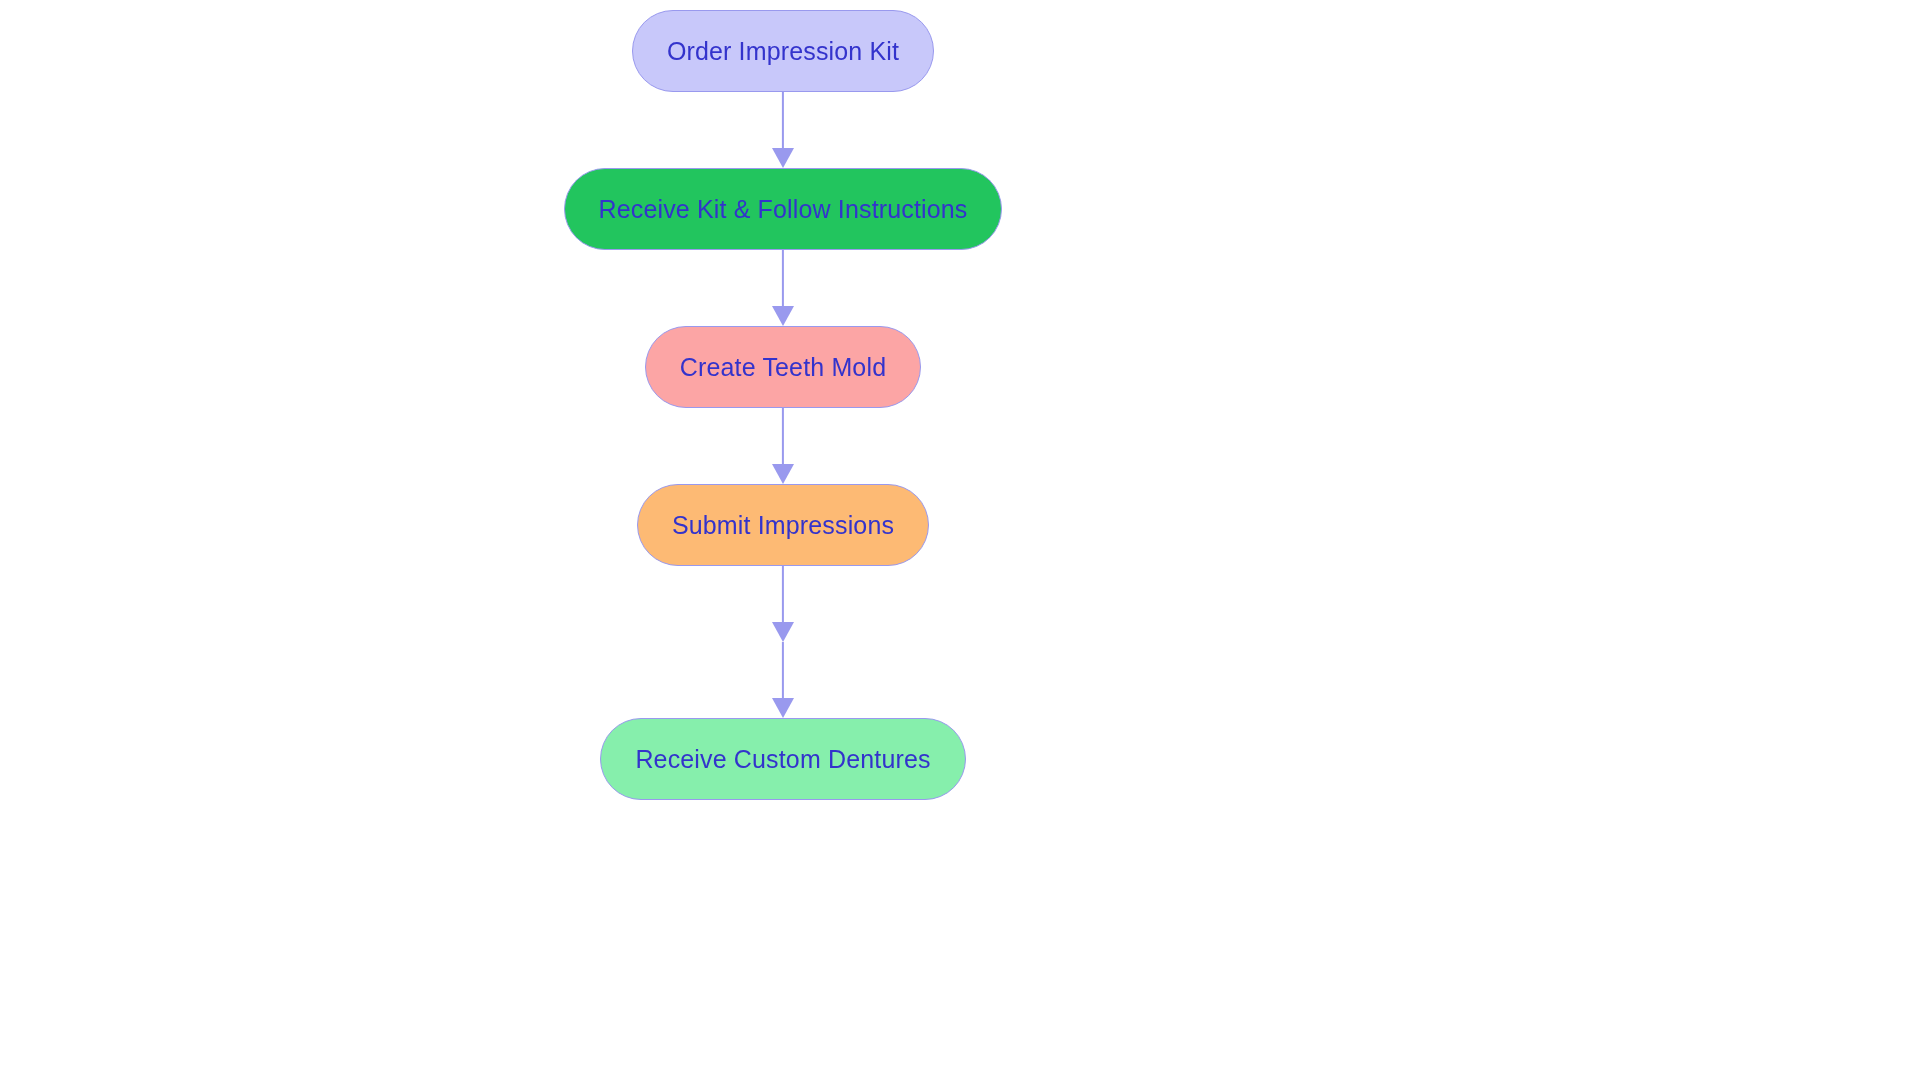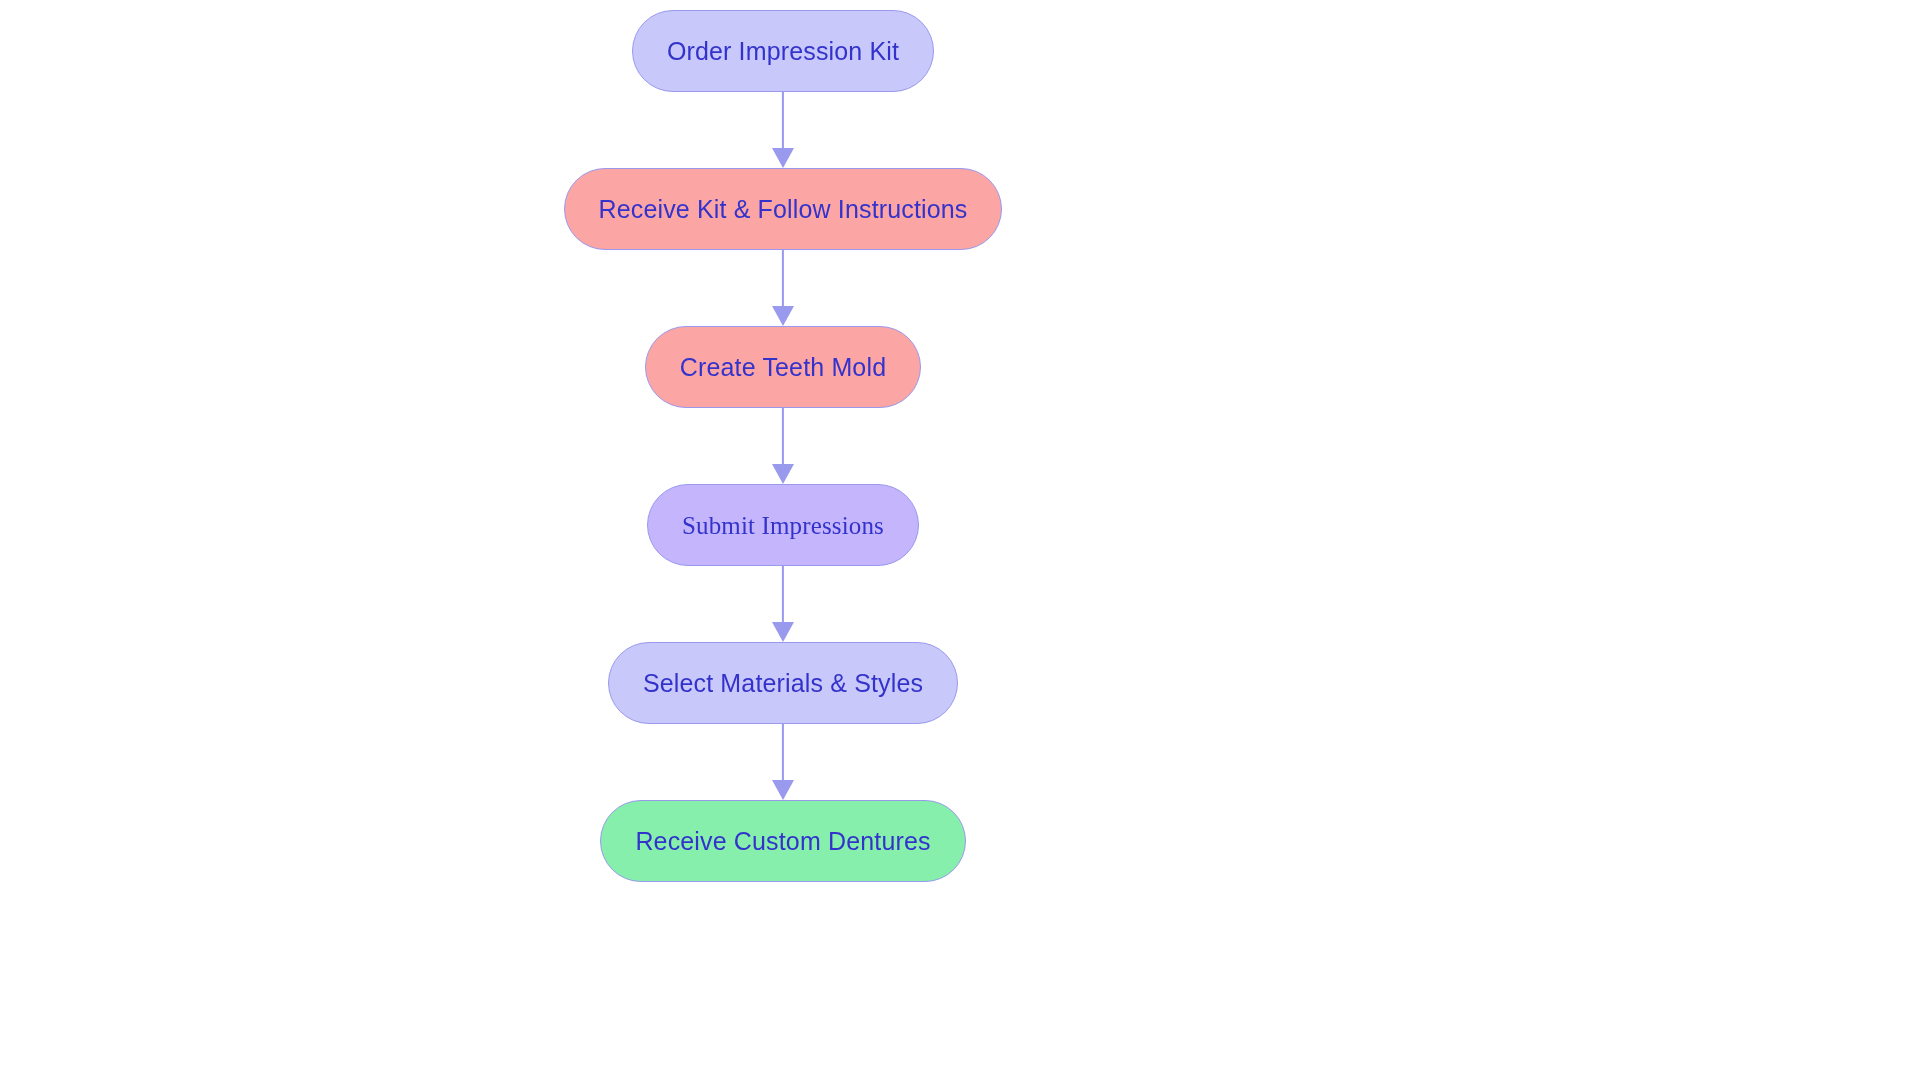"Receive Kit & Follow Instructions" div.flow-node { background: #fca5a5 -> #22c55e }
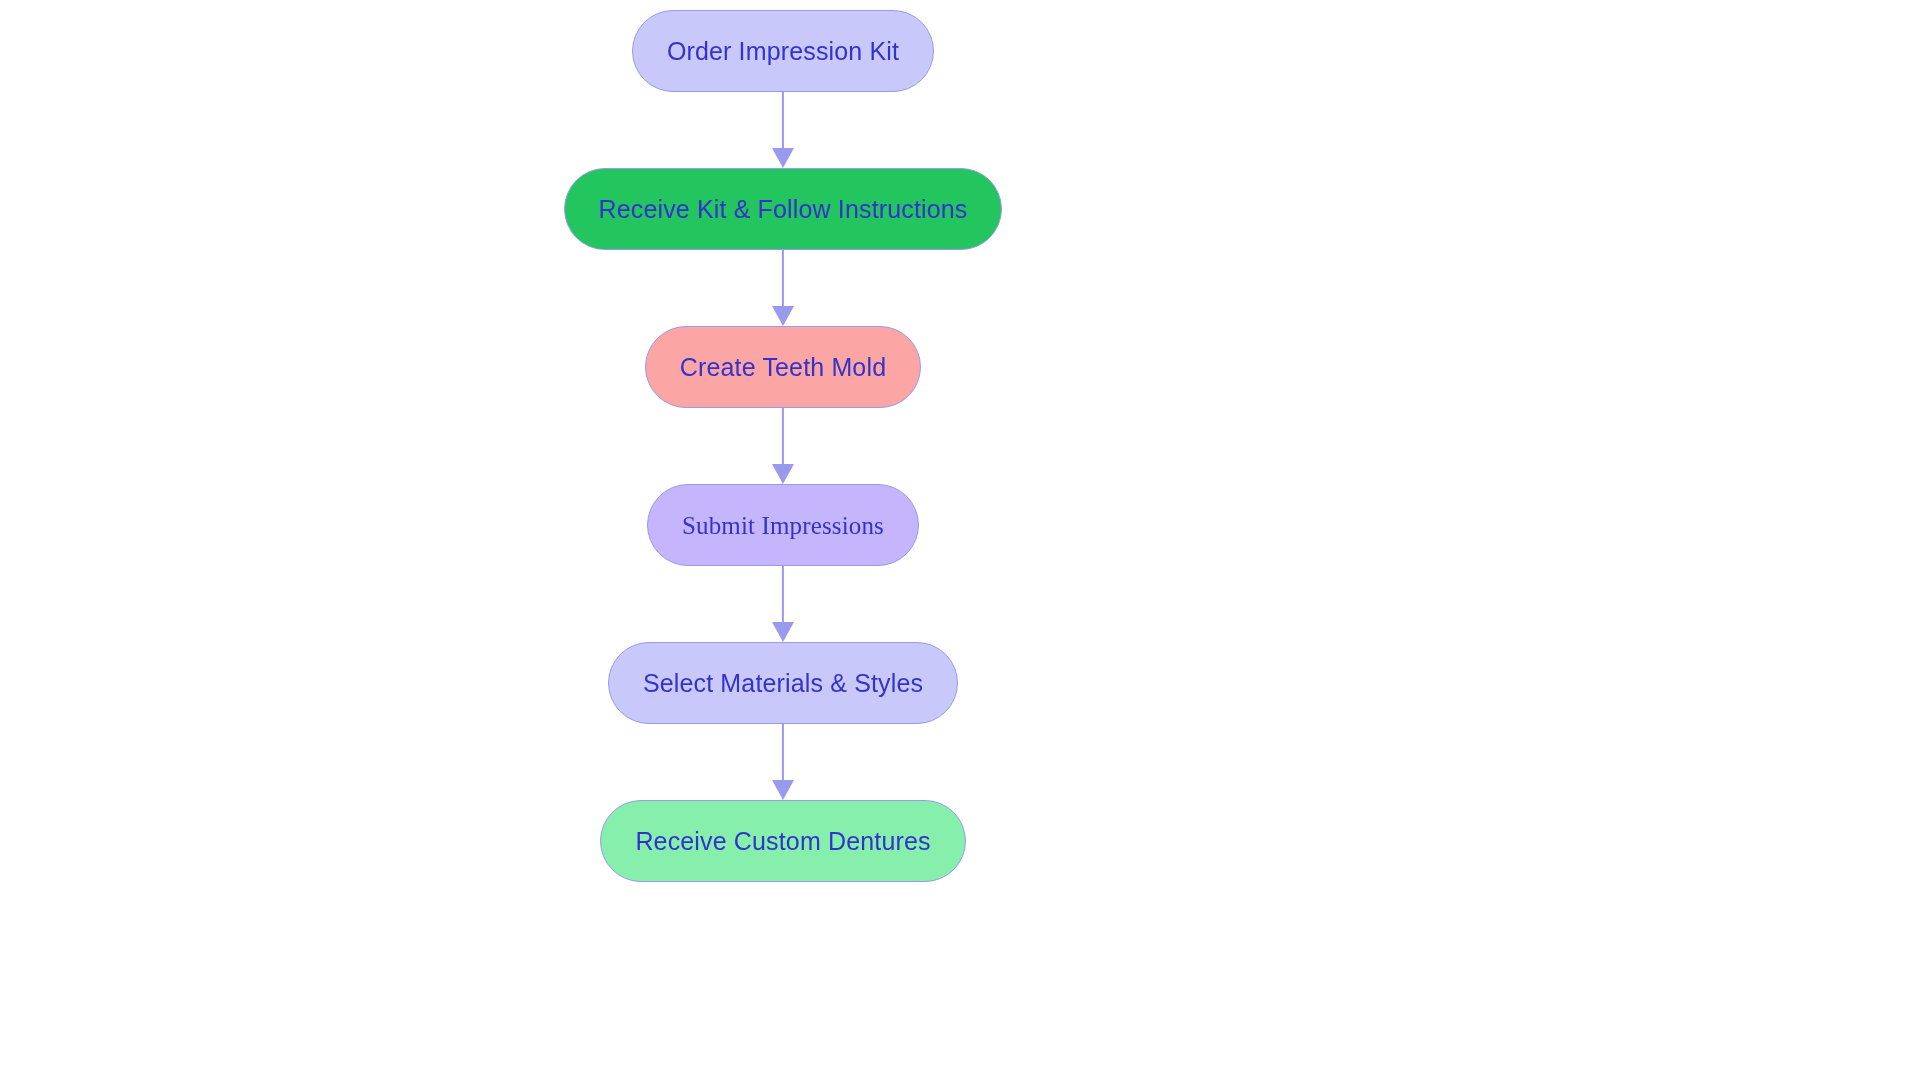"Submit Impressions" div.flow-node { background: #c4b5fd -> #fdba74; font-family: Liberation Serif, serif -> none }
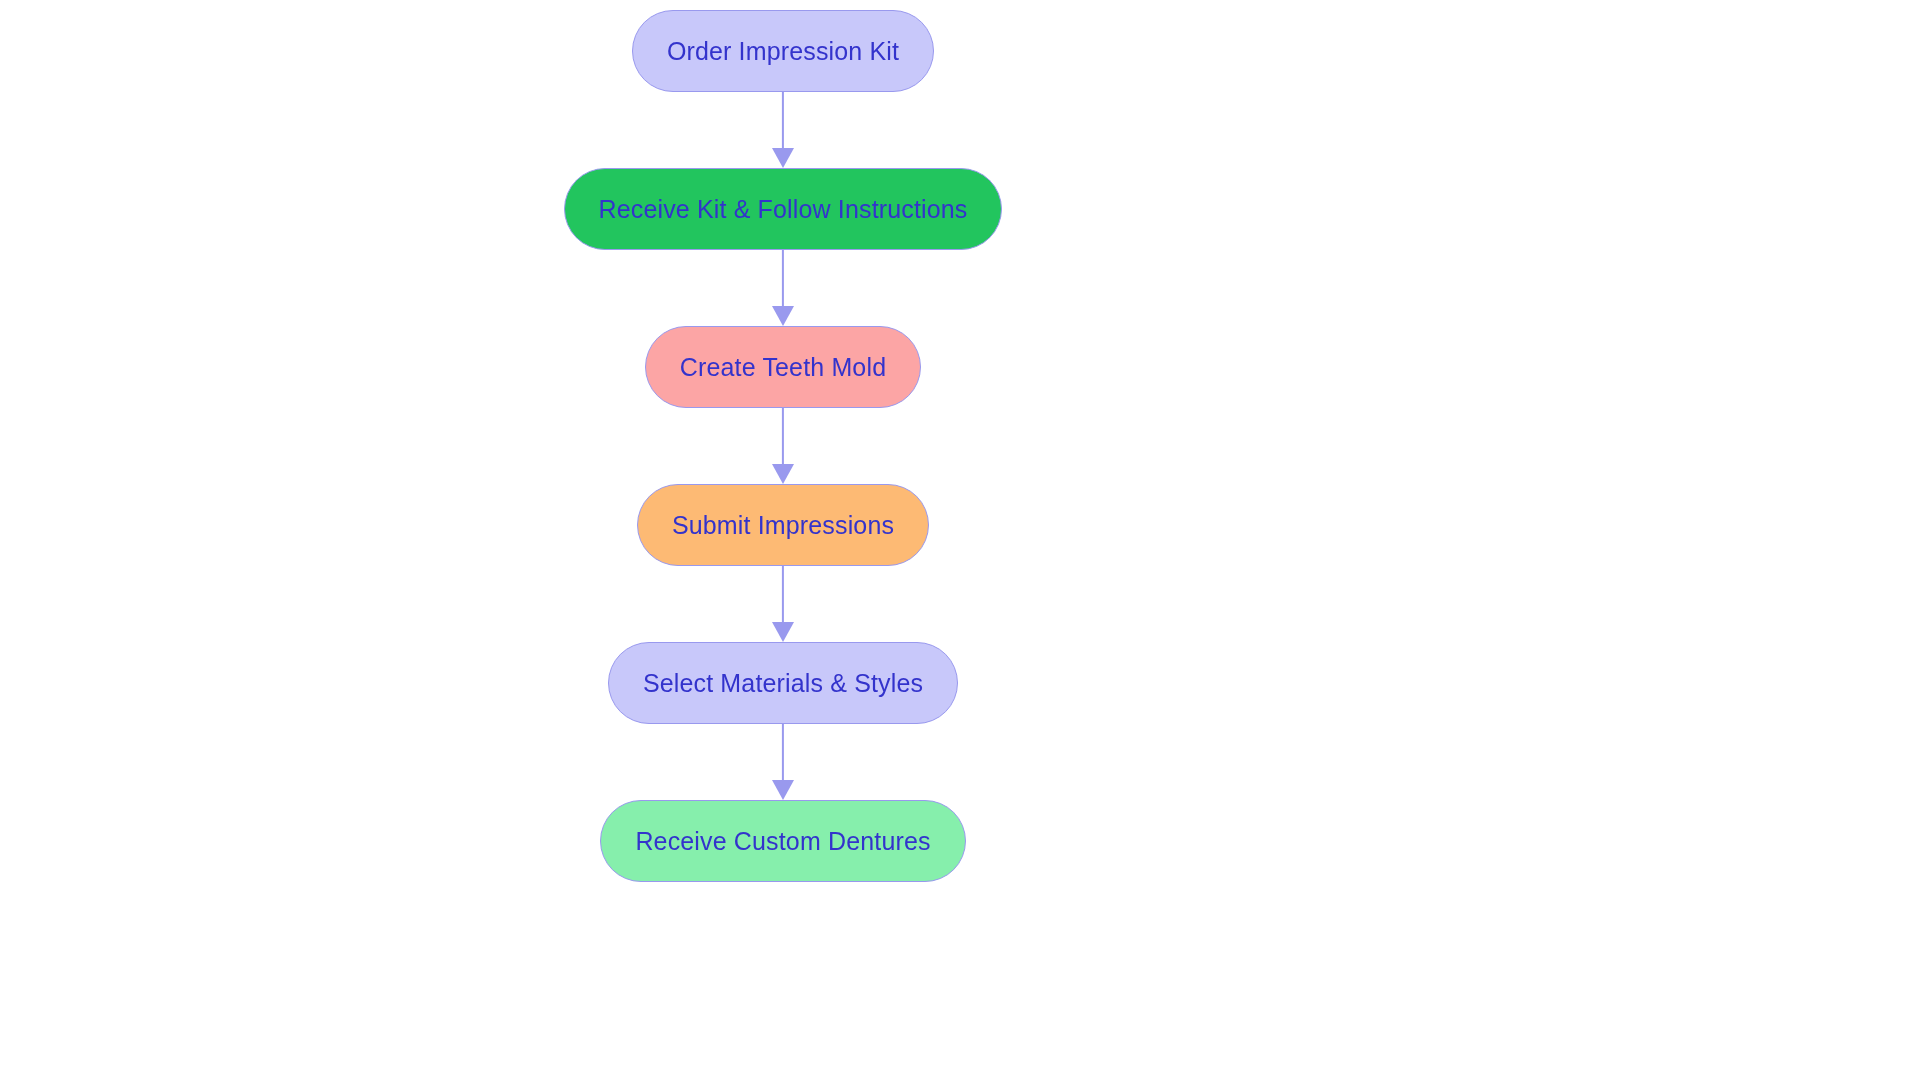"Select Materials & Styles" div.flow-node { html: <div> <span>Select Materials &amp; Styles</span> </div> -> none }
